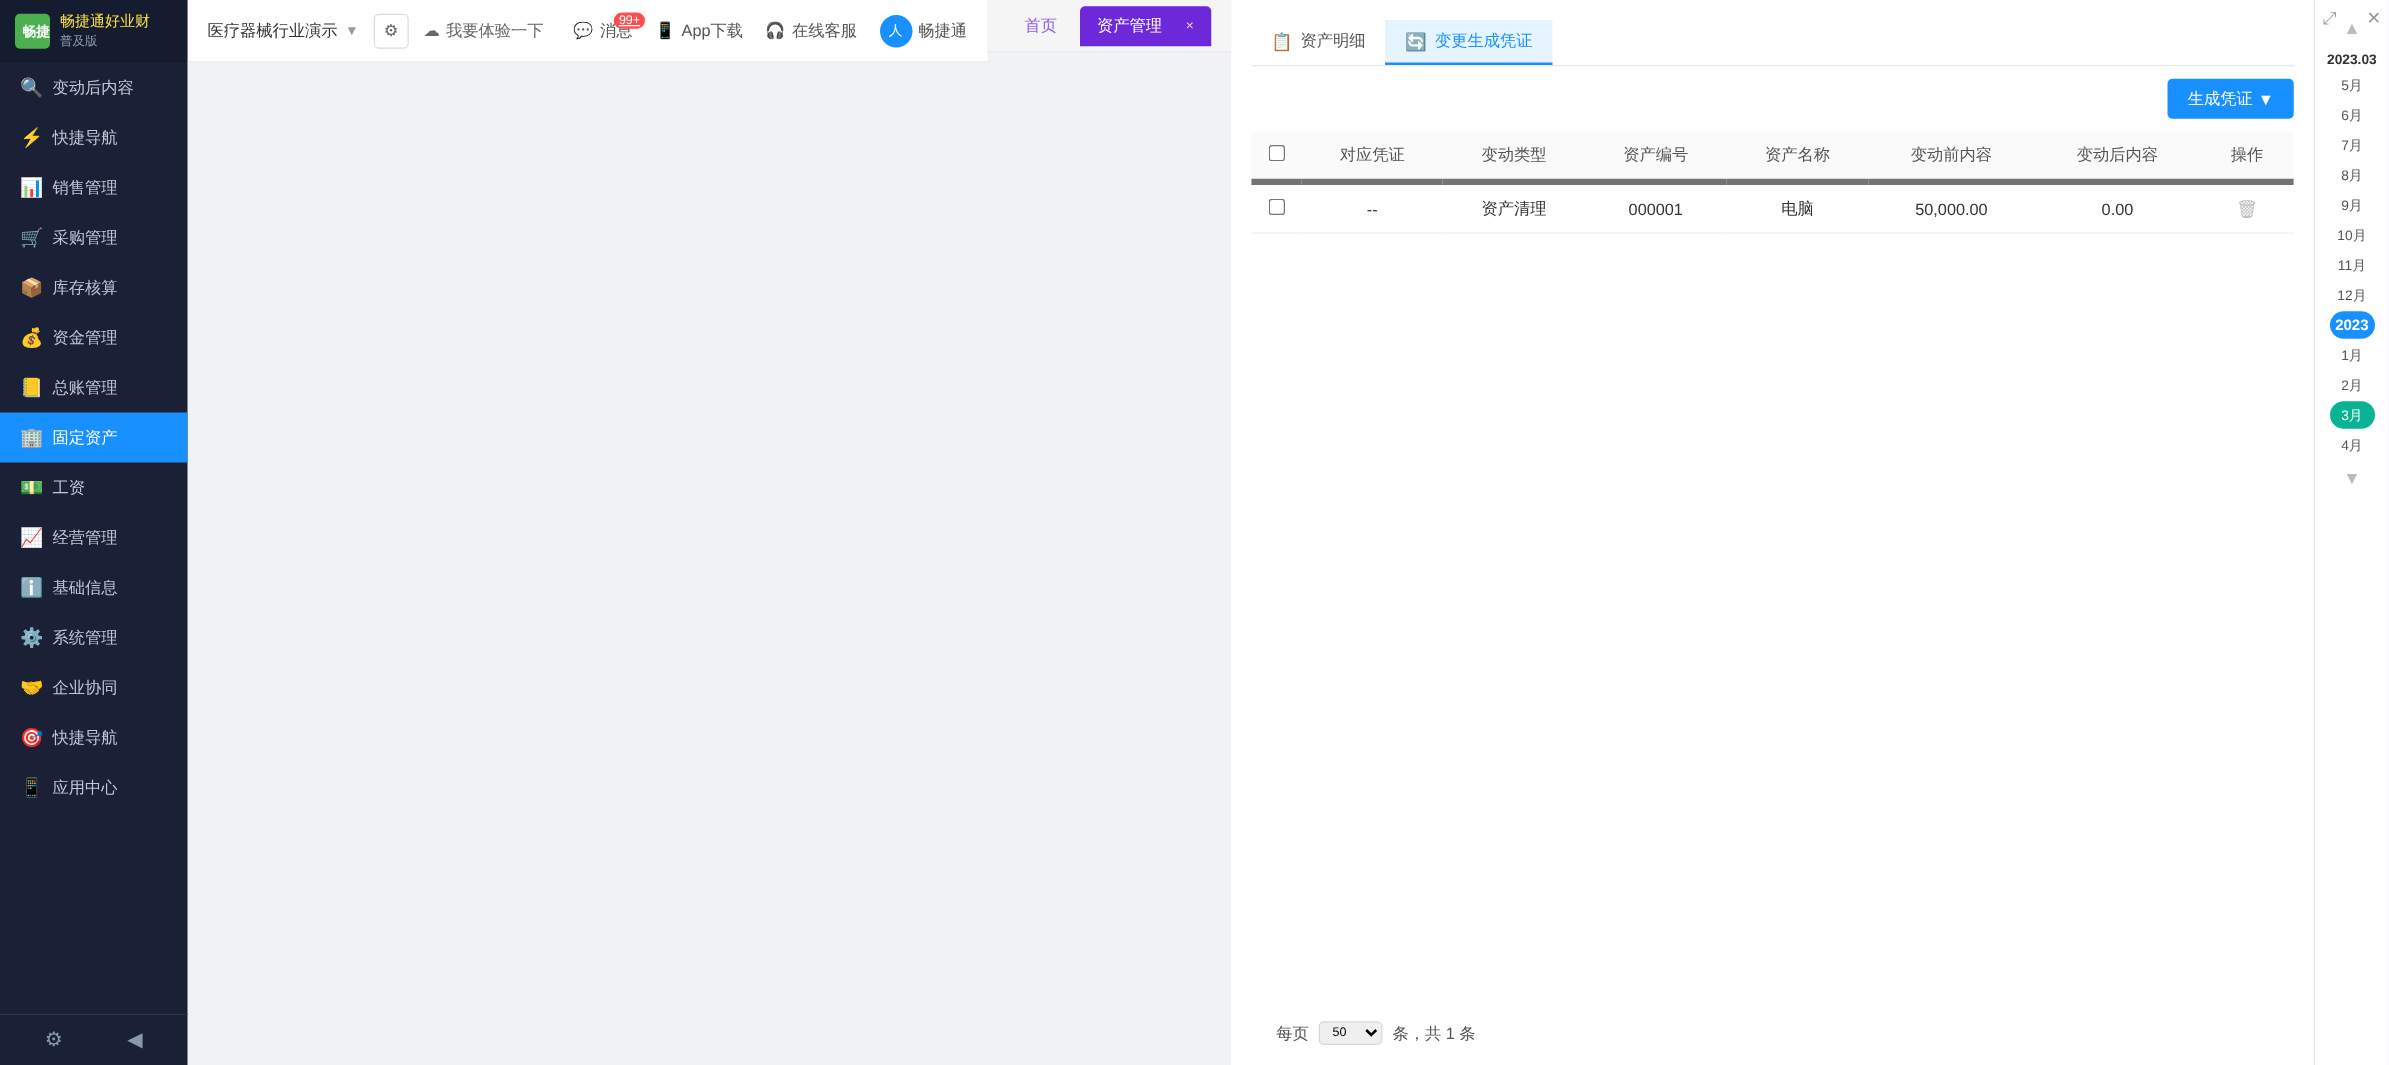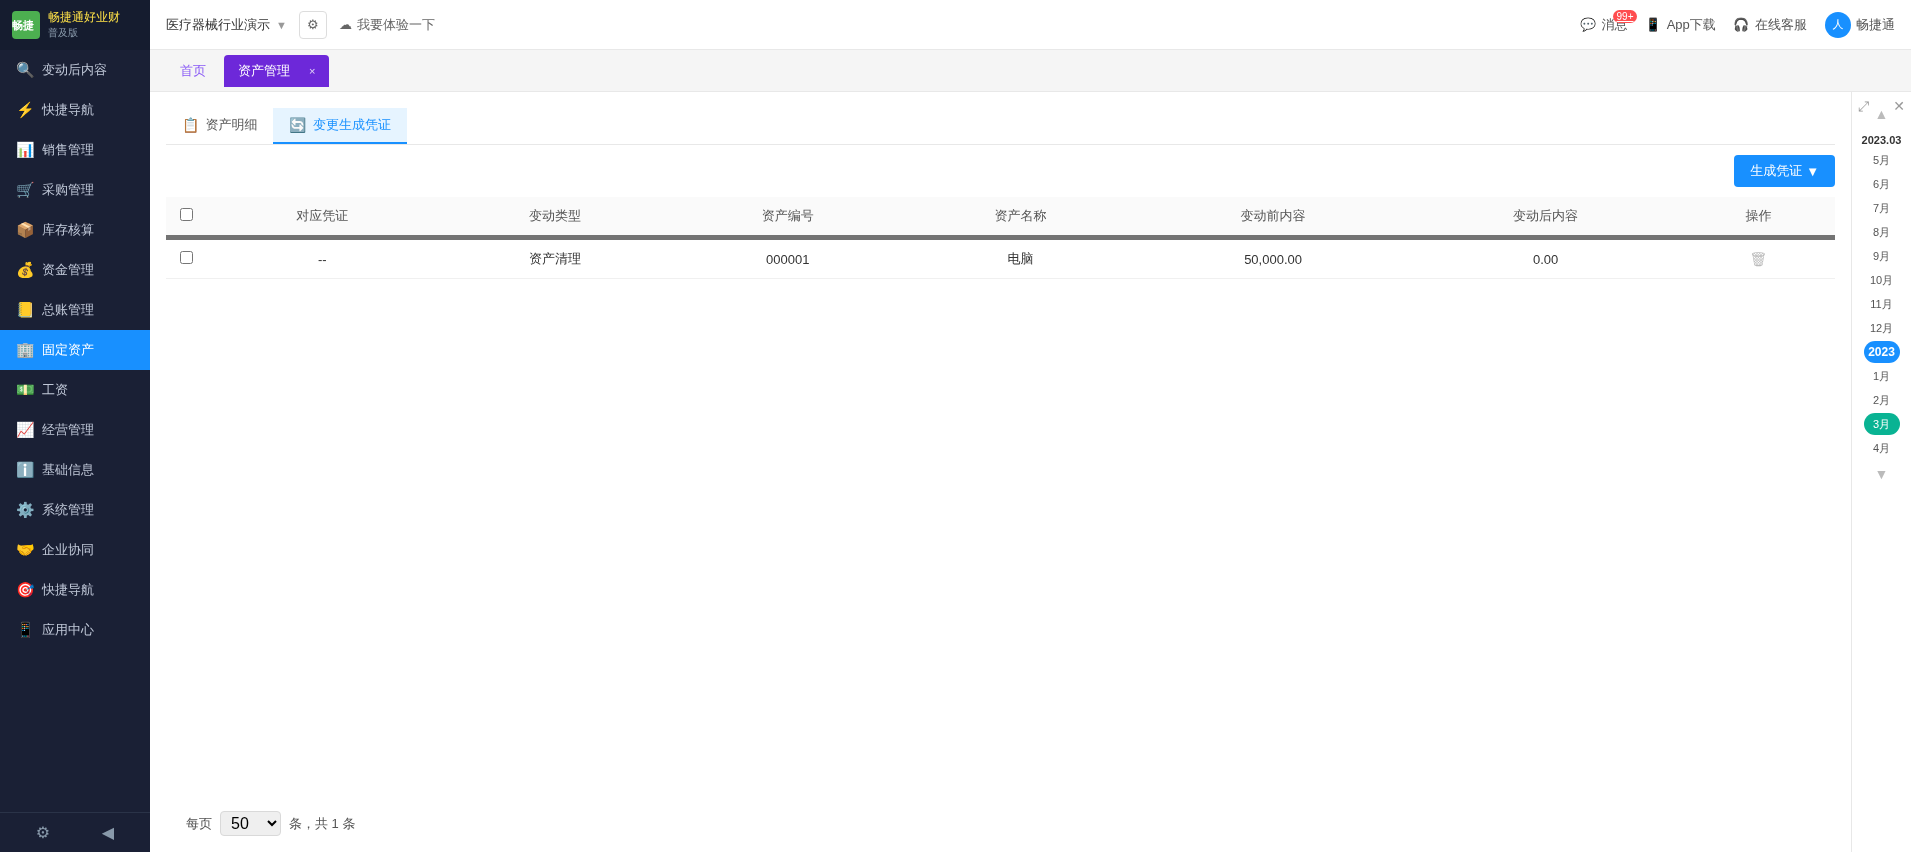"畅捷" .sidebar-logo-icon { justify-content: flex-start -> flex-end }
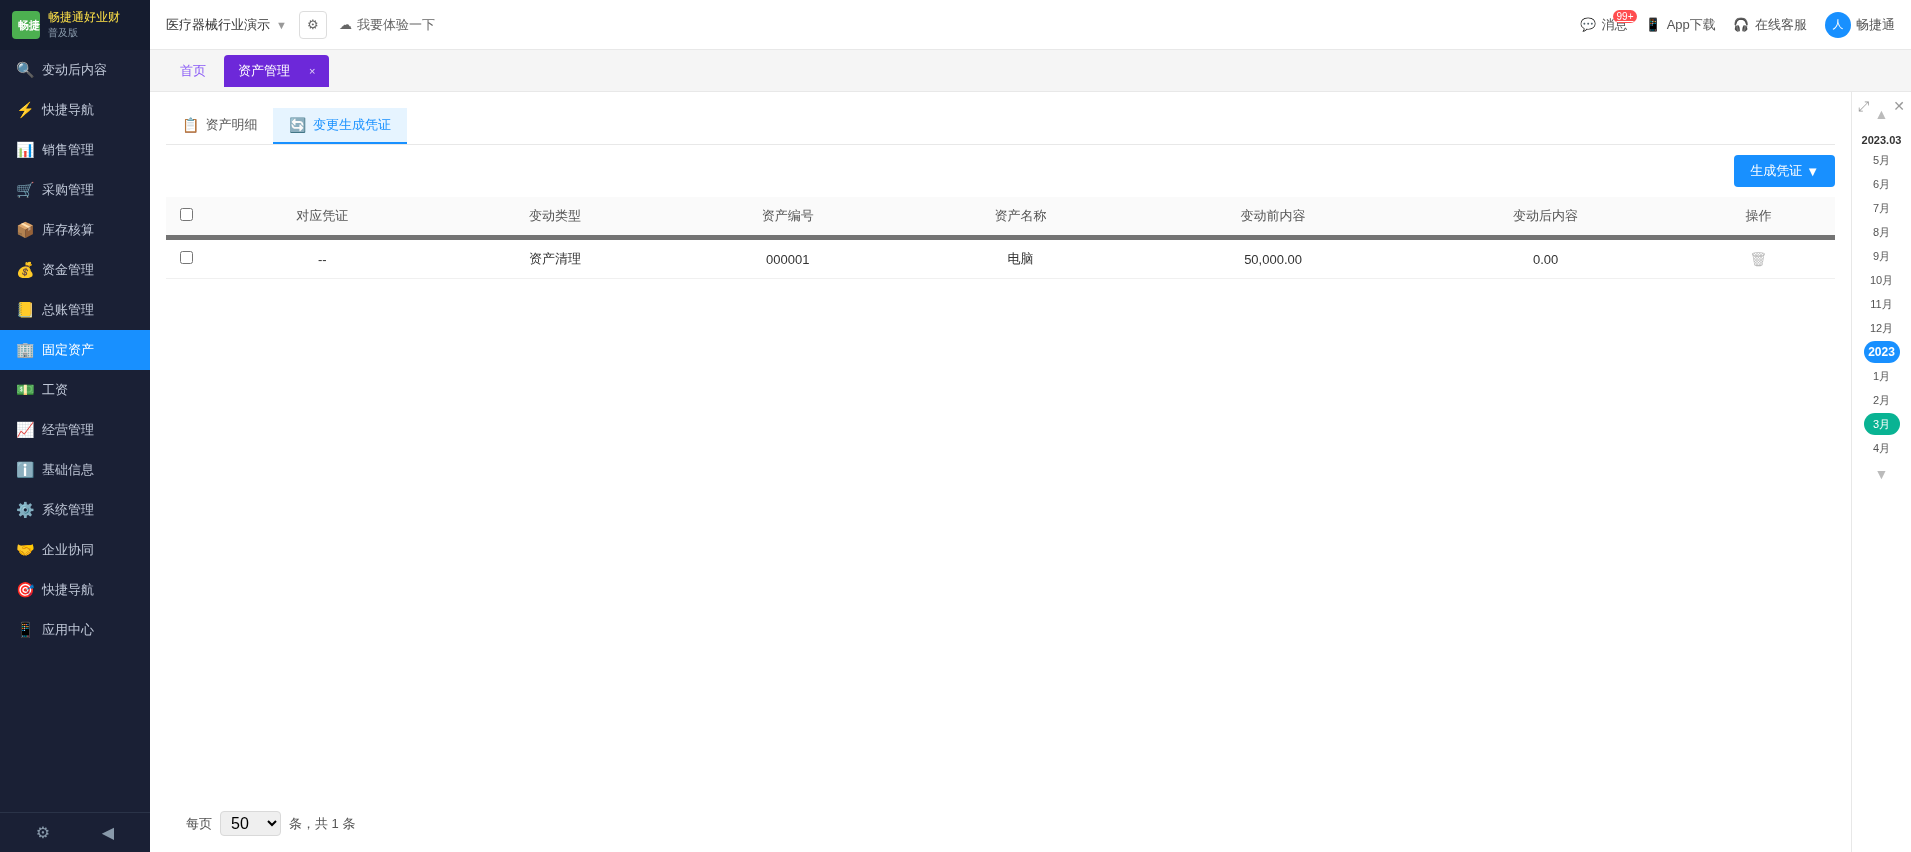"医疗器械行业演示" .main { flex-direction: column -> none }
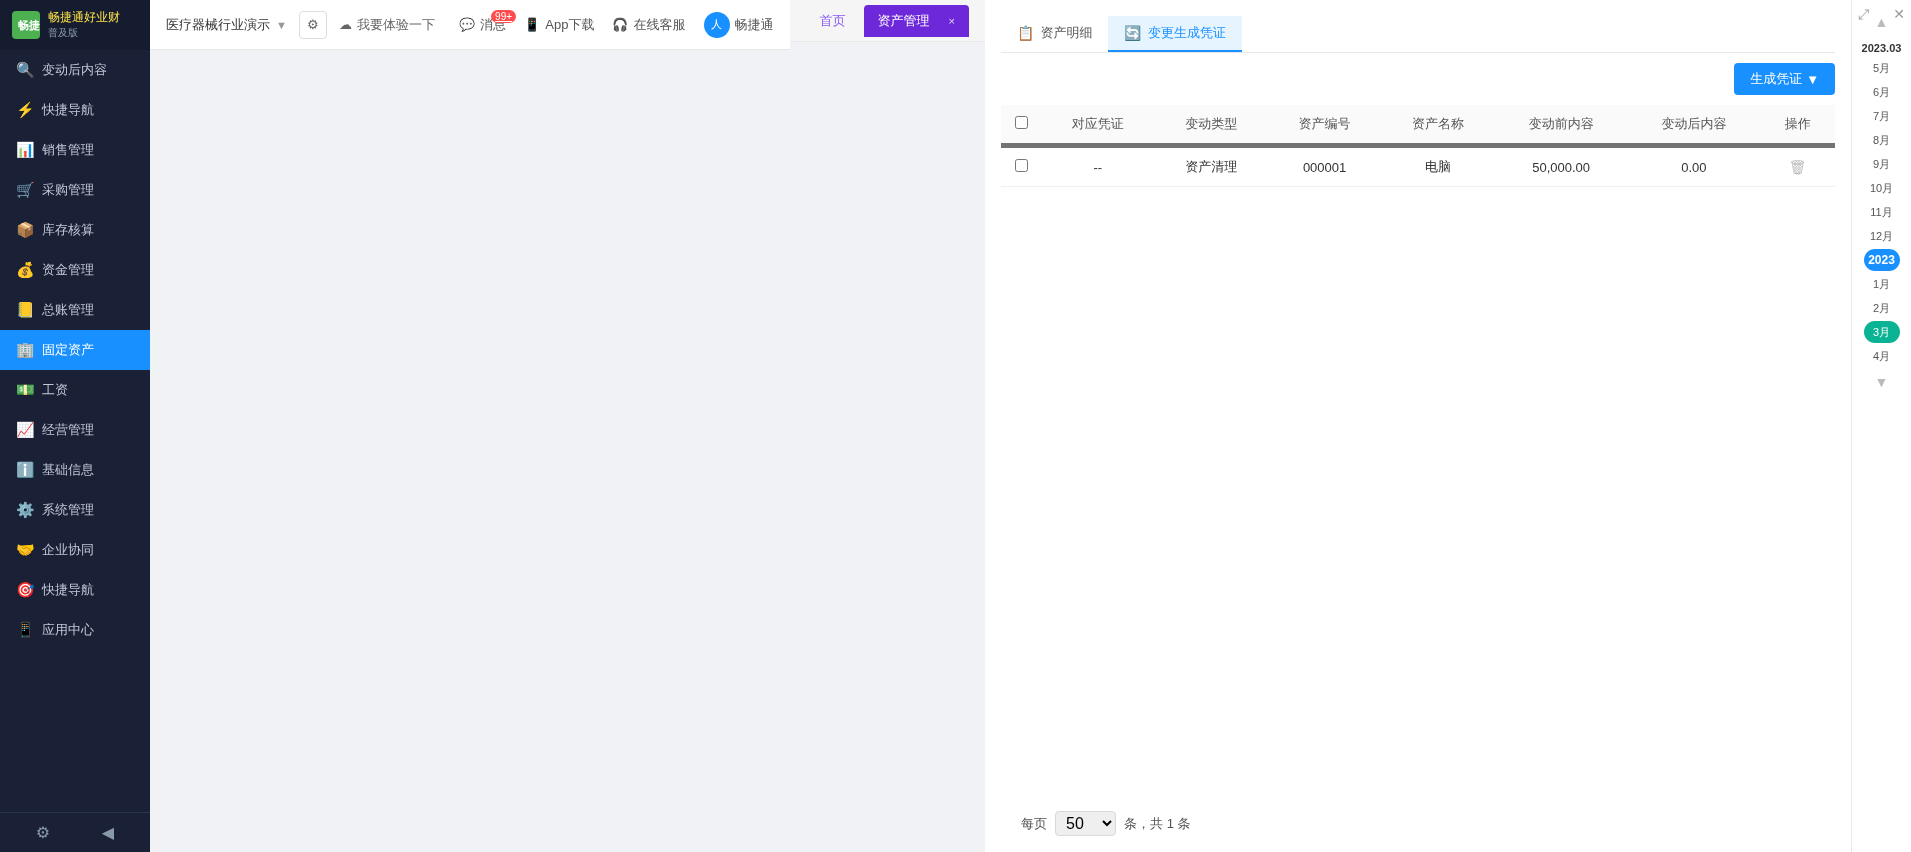"50" .page-select { font-size: 16px -> 10px }
